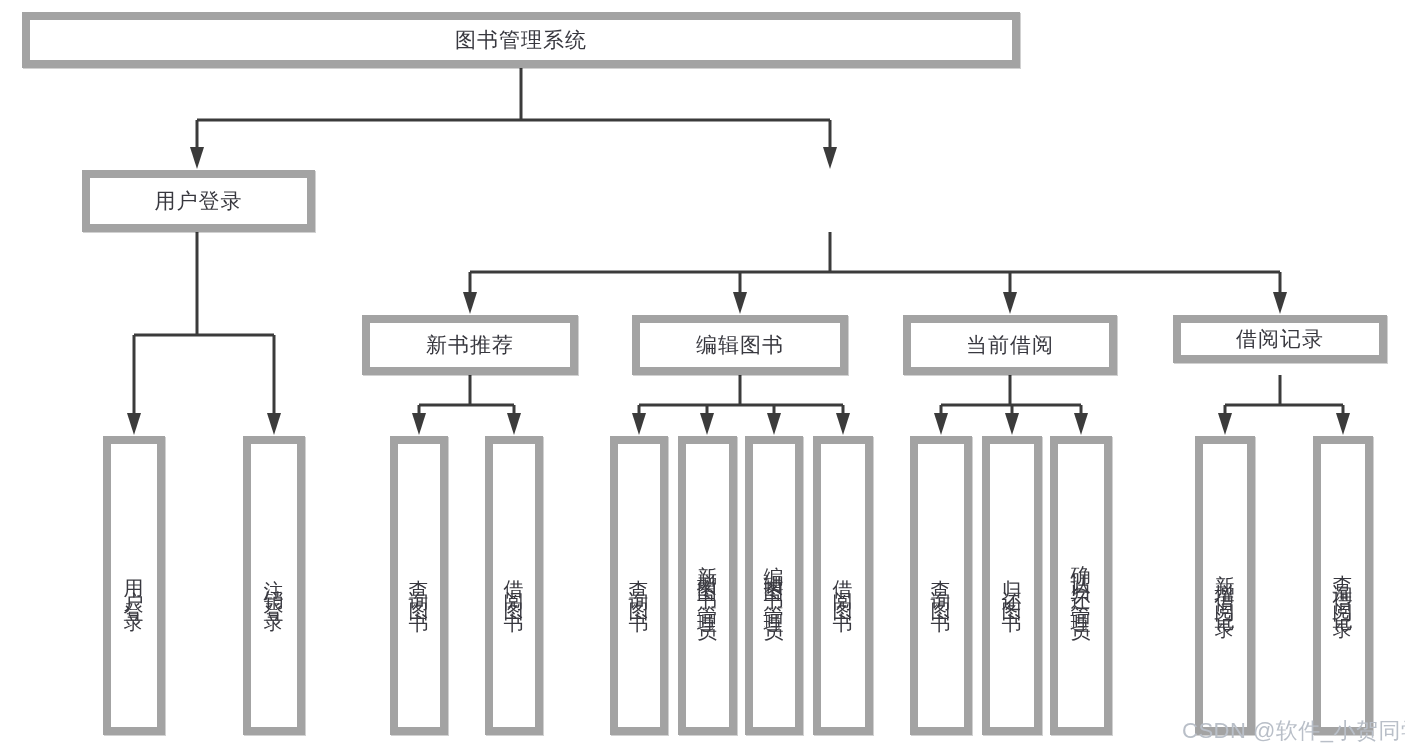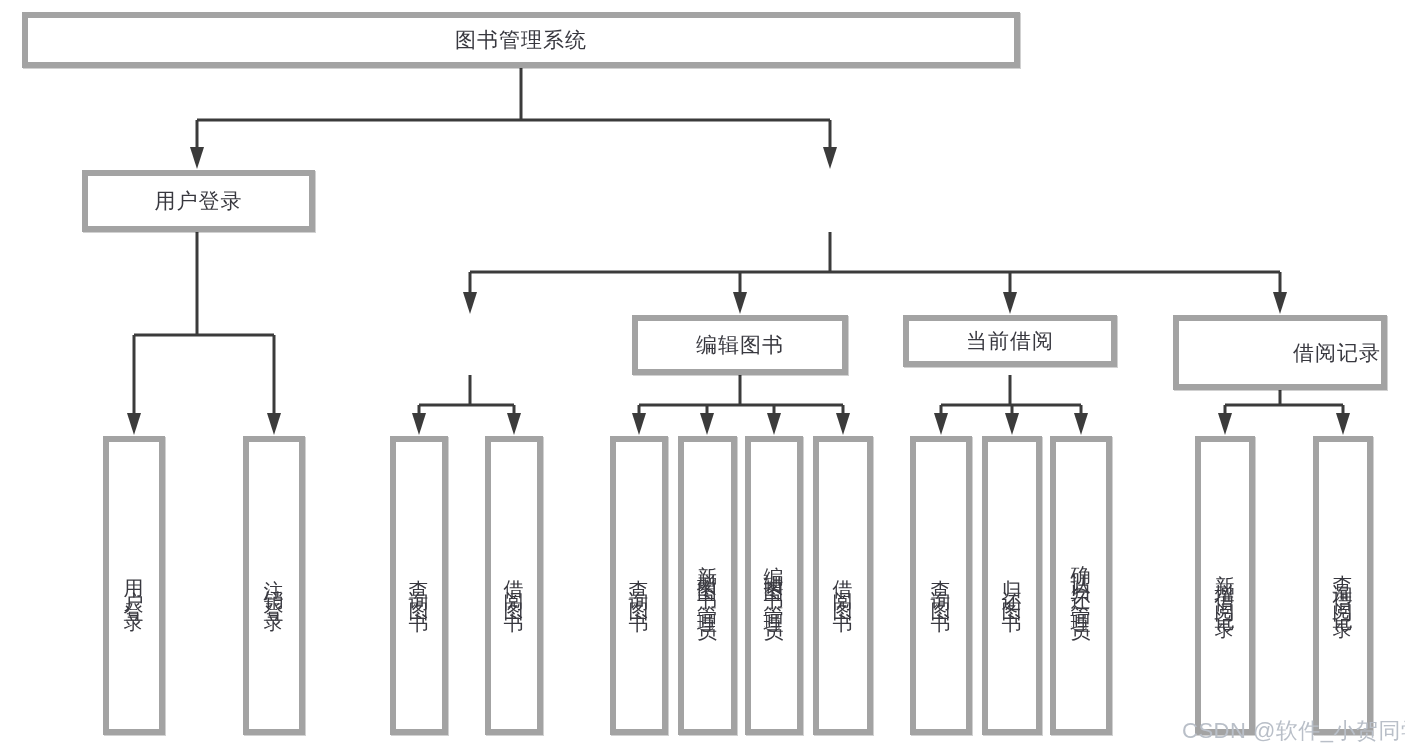"图书管理系统" .box { border: 6px solid #a3a3a3 -> 8px solid #a3a3a3 }
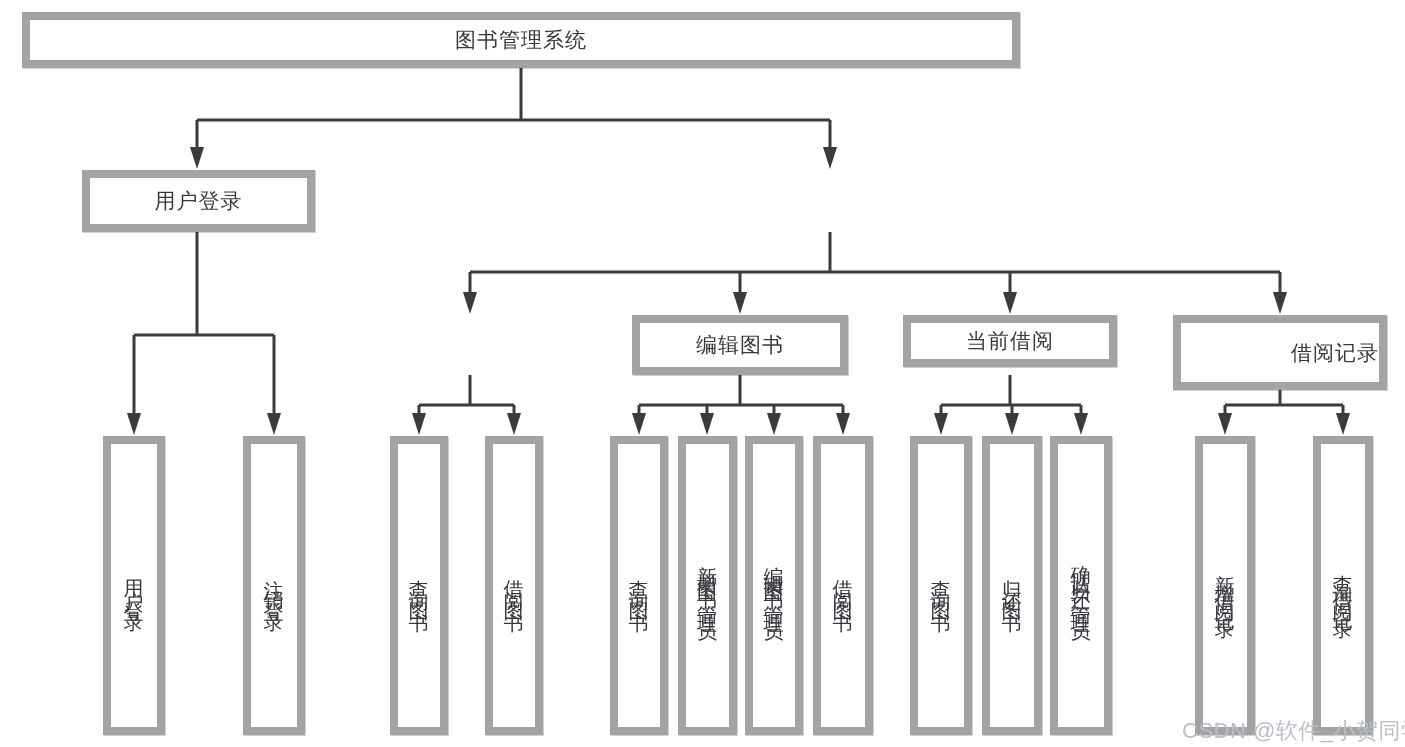"新书推荐" div.box { html: none -> <div> <span>新书推荐</span> </div> }
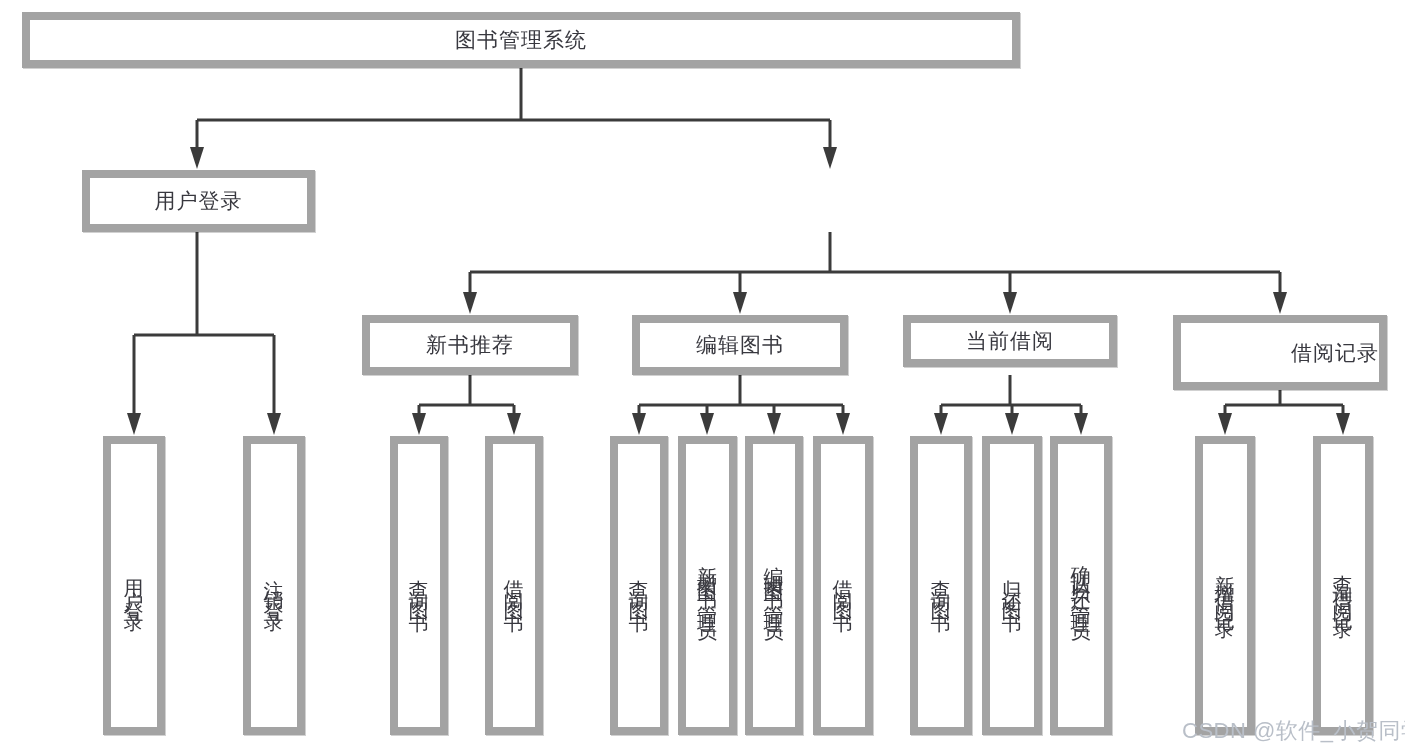"当前借阅" .n-l3-cur { height: 52px -> 60px }
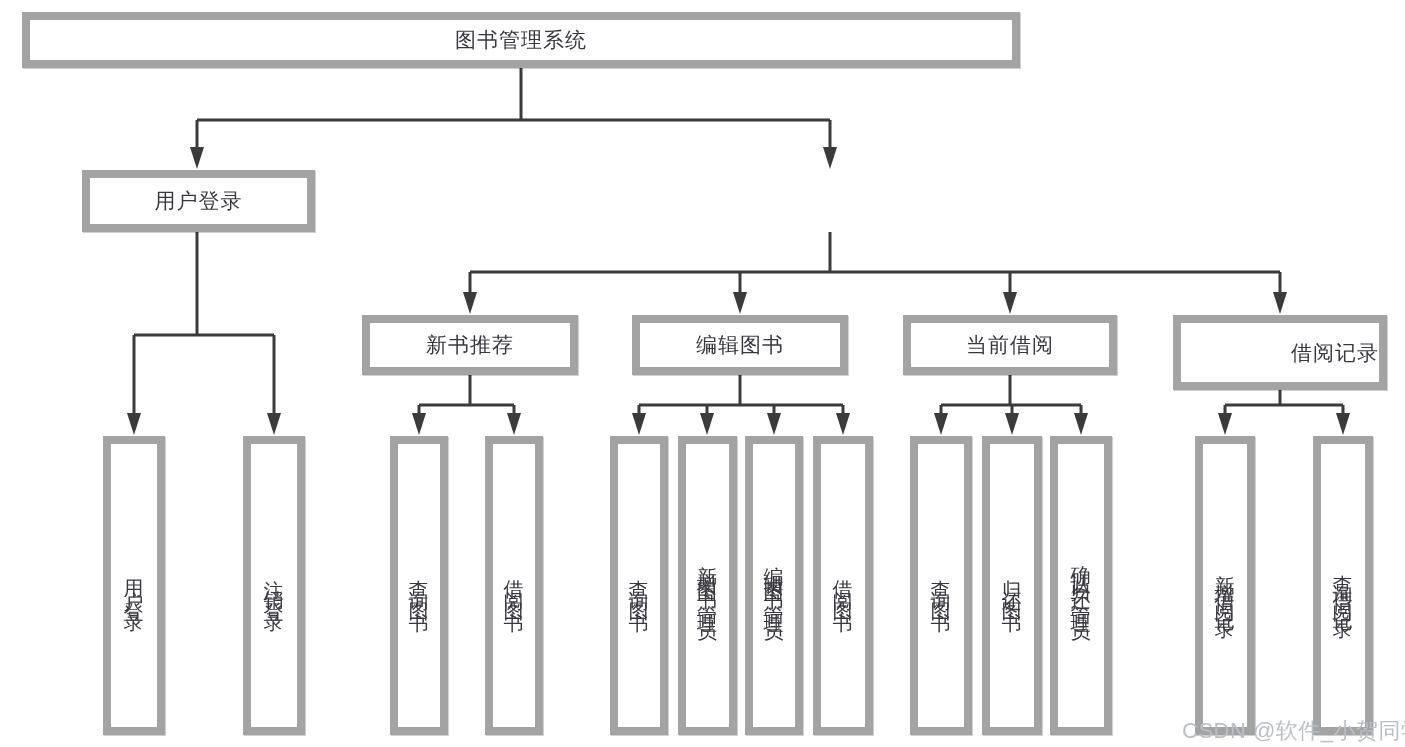"借阅记录" .n-l3-his { height: 75px -> 48px; justify-content: flex-end -> none }
